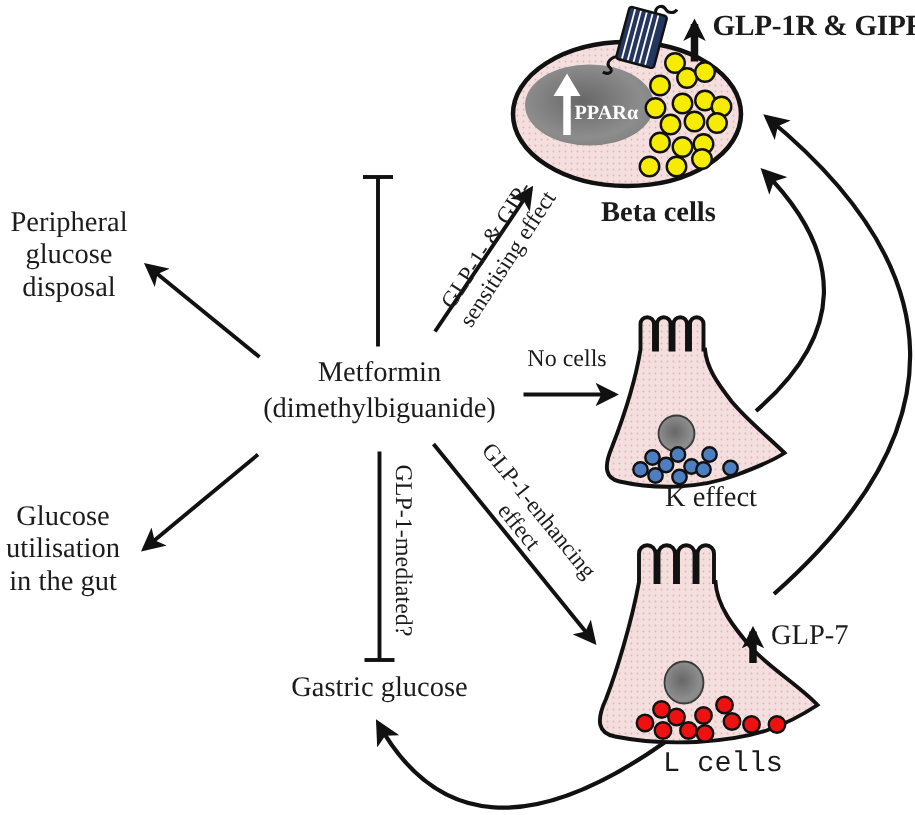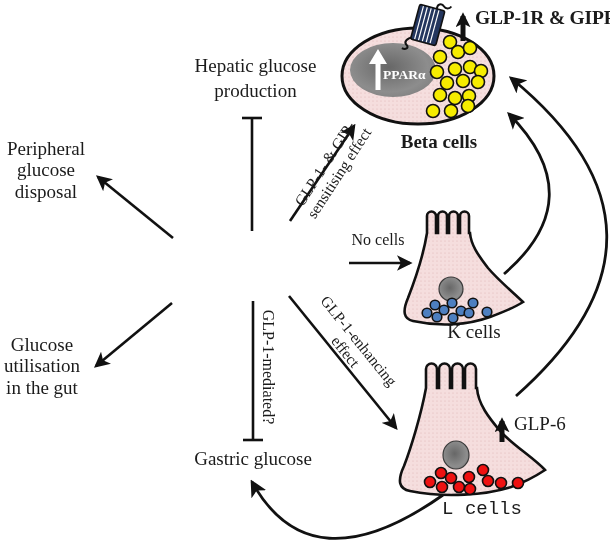"Hepatic glucose" div.lbl { html: <div>Hepatic glucose production</div> -> none }
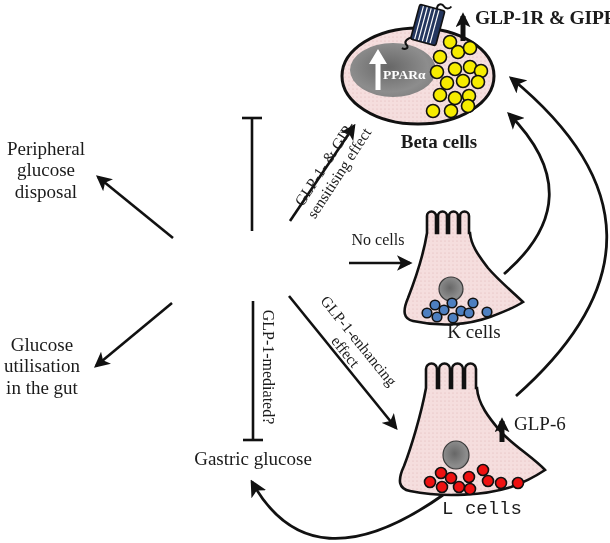"Metformin" div.lbl { html: none -> <div>Metformin (dimethylbiguanide)</div> }
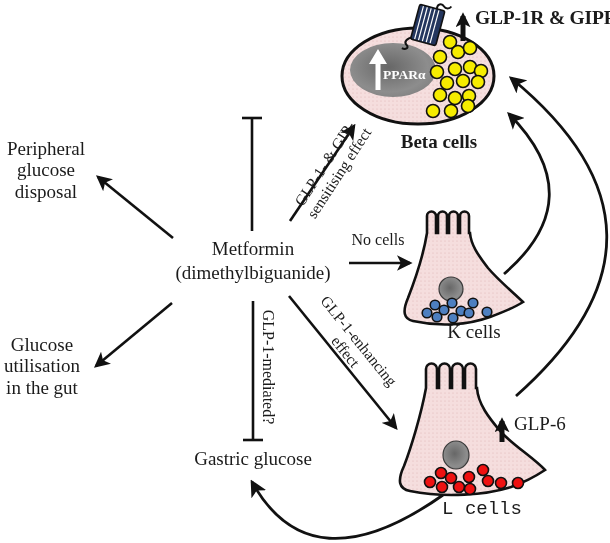"K cells" div.lbl { text: cells -> effect }
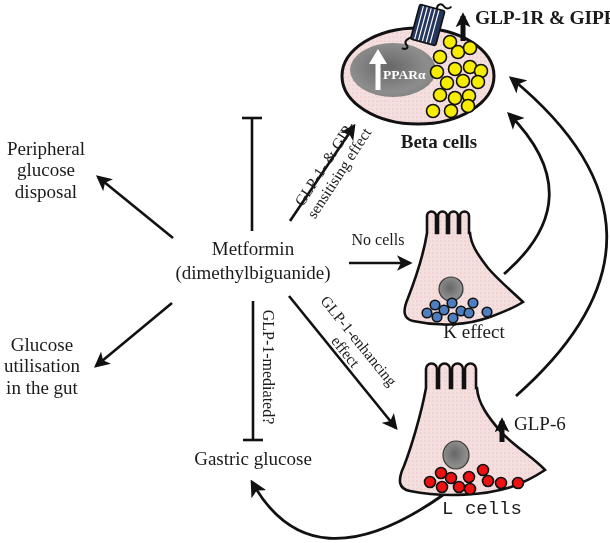"GLP-6" div.lbl { text: GLP-6 -> GLP-7 }
